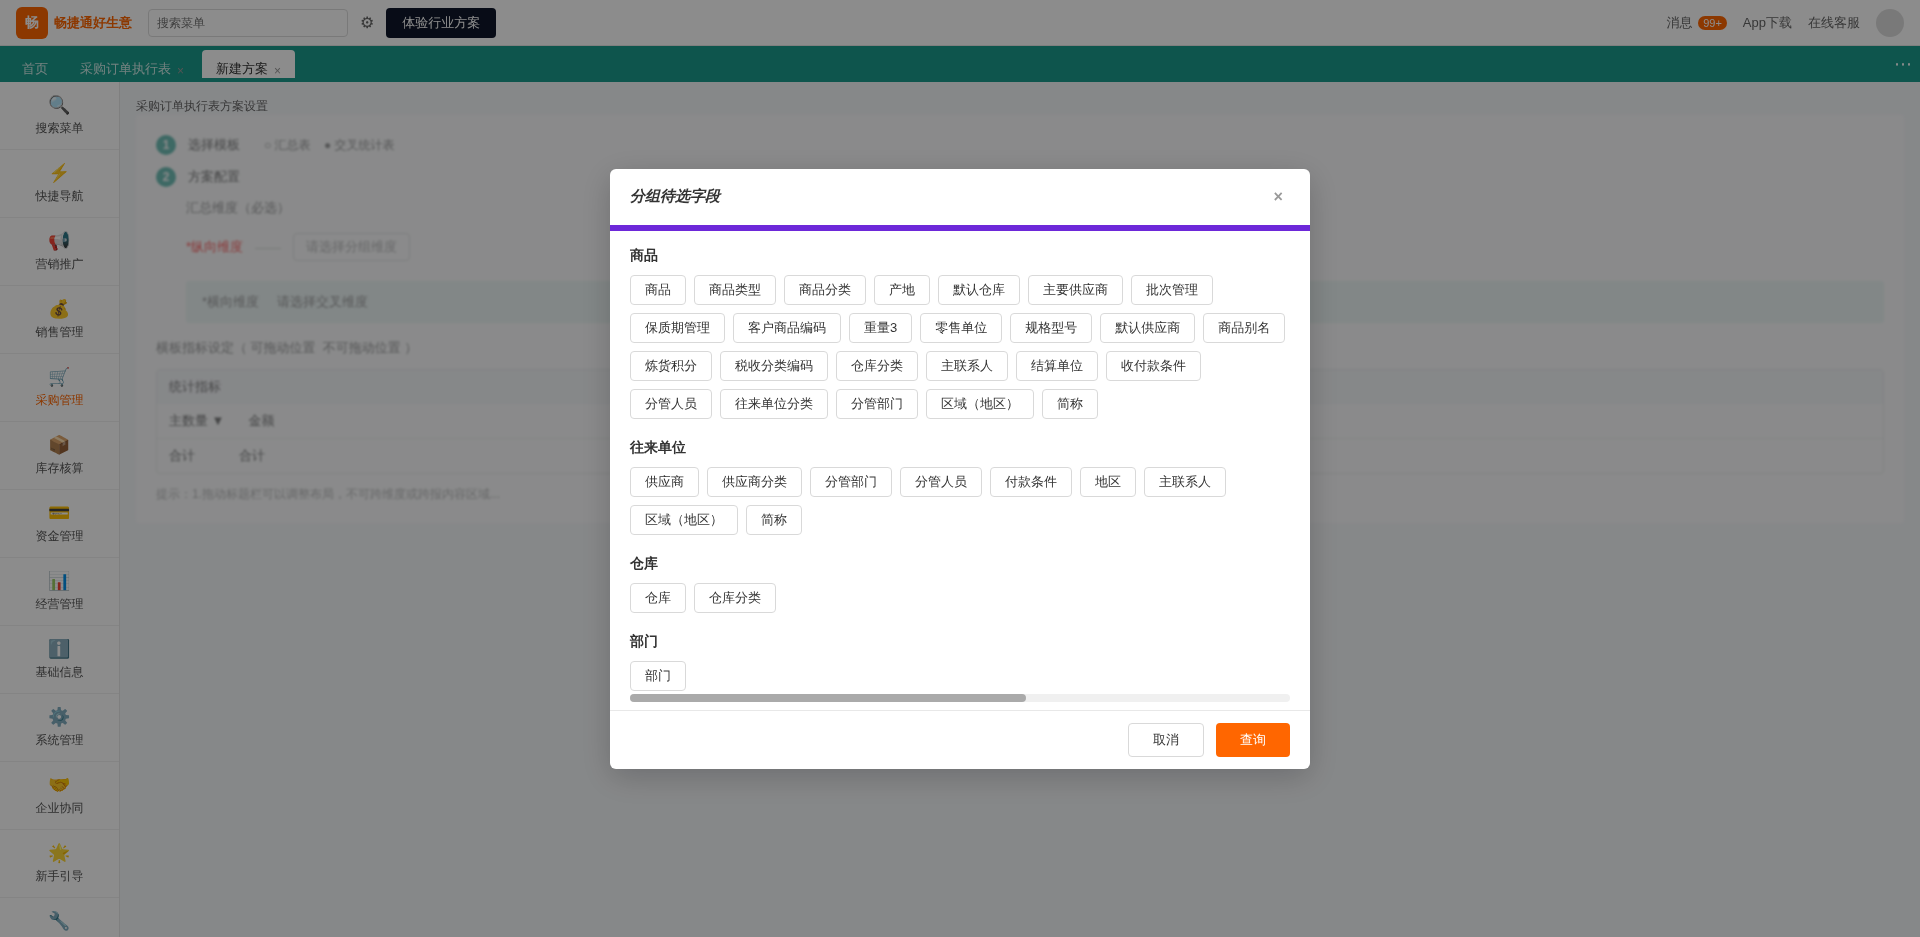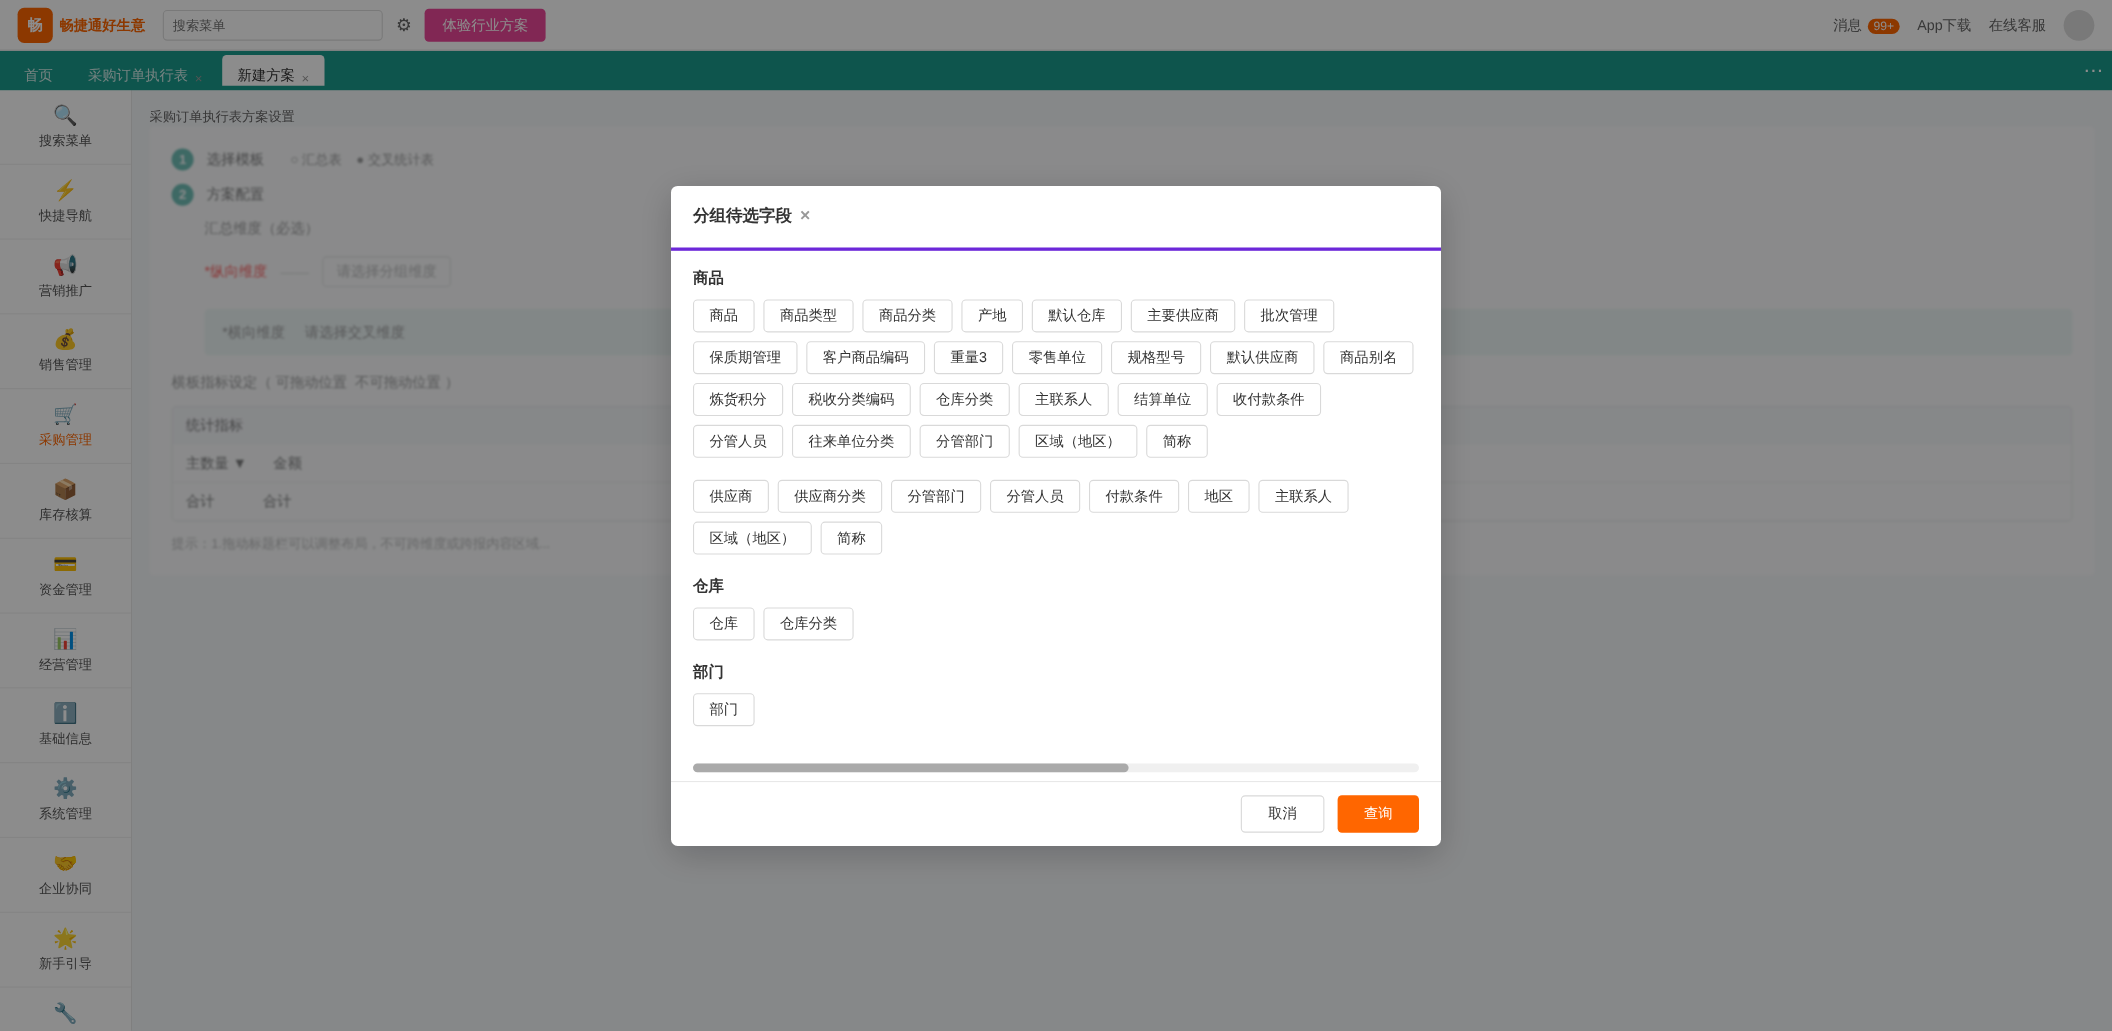"体验行业方案" .nav-btn-trial { background: #ec4899 -> #0f172a }
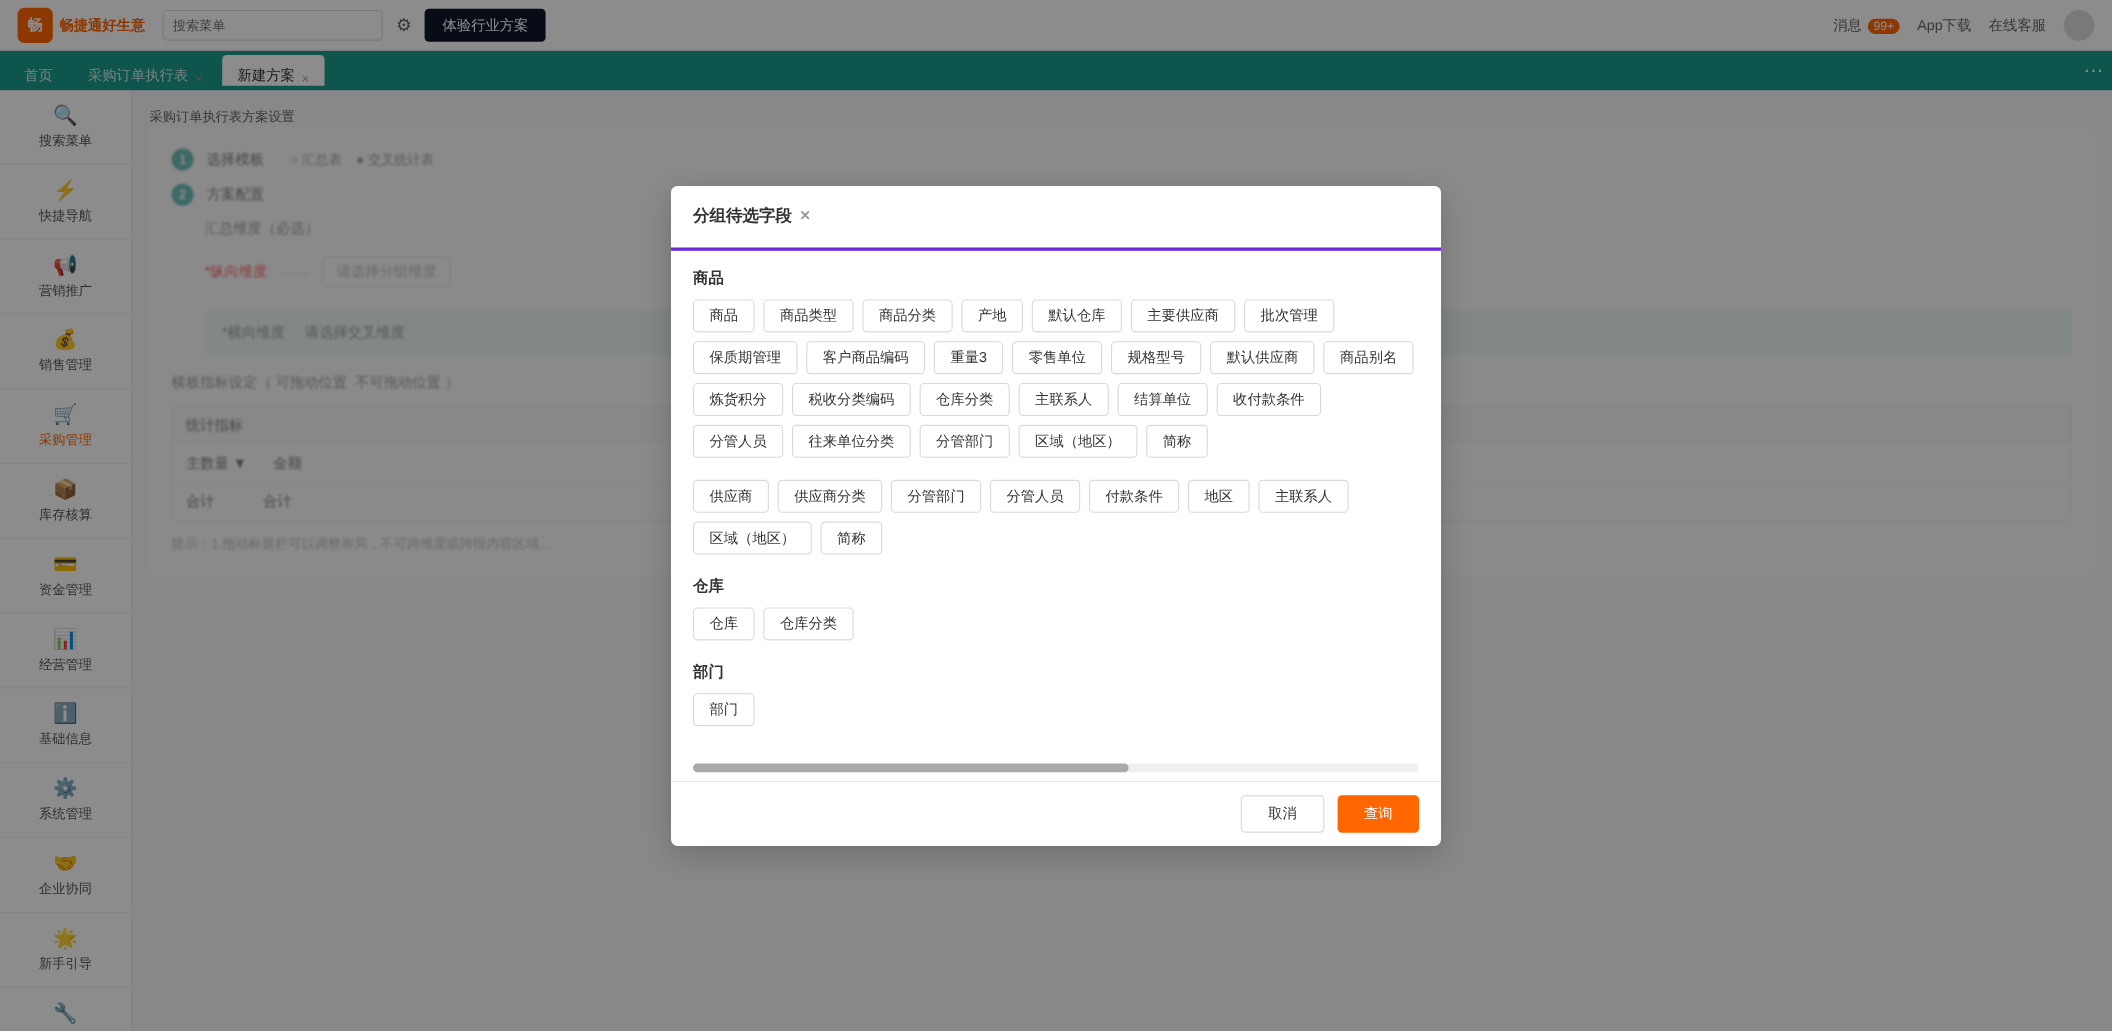"分组待选字段" .modal-header { border-bottom: 3px solid #6d28d9 -> 6px solid #6d28d9; font-style: none -> italic; justify-content: flex-start -> space-between }
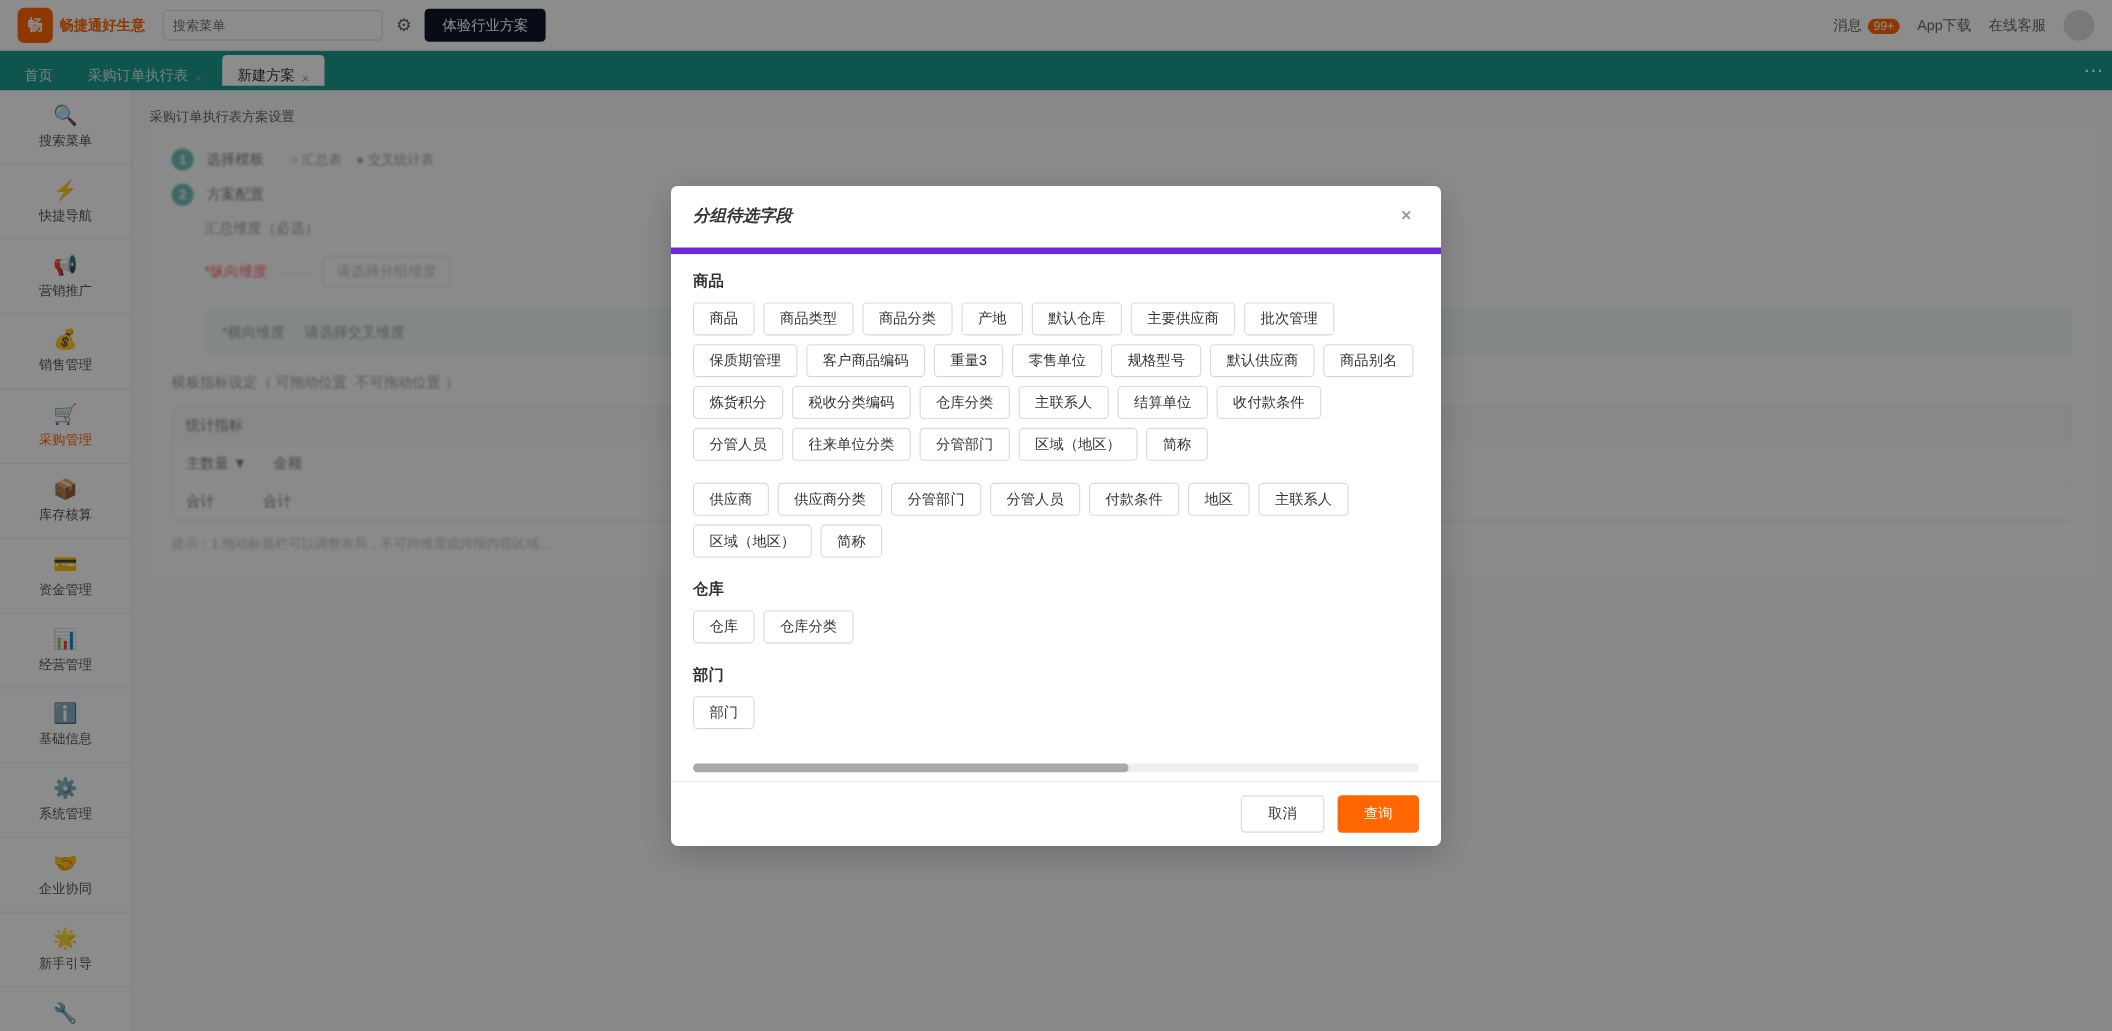"往来单位" div.field-section-title { html: none -> <div>往来单位</div> }
